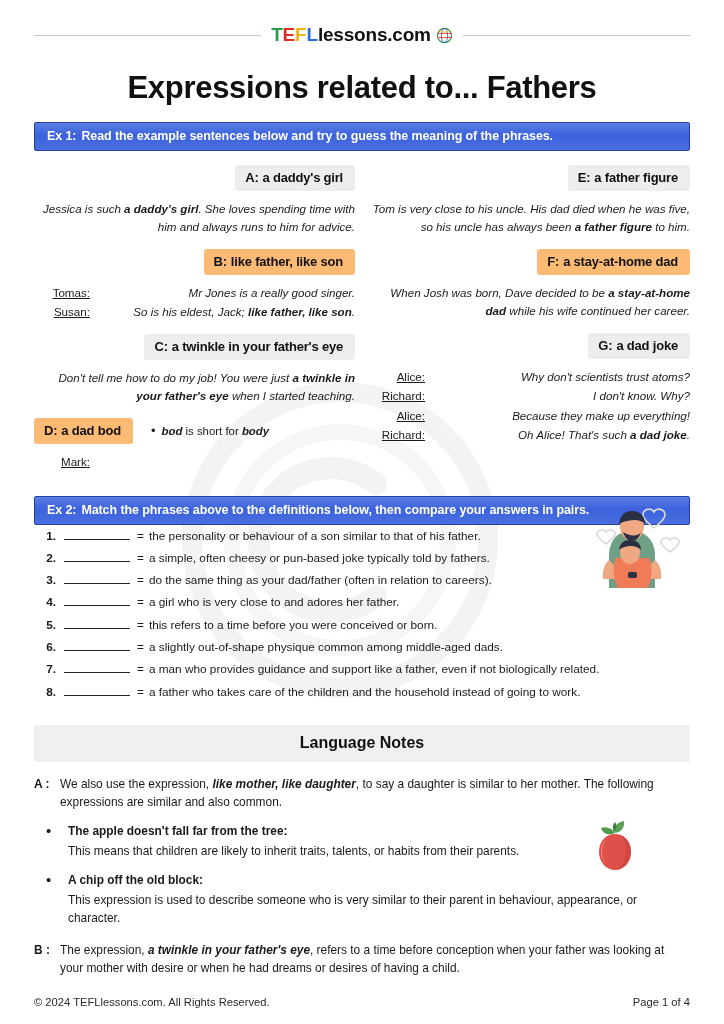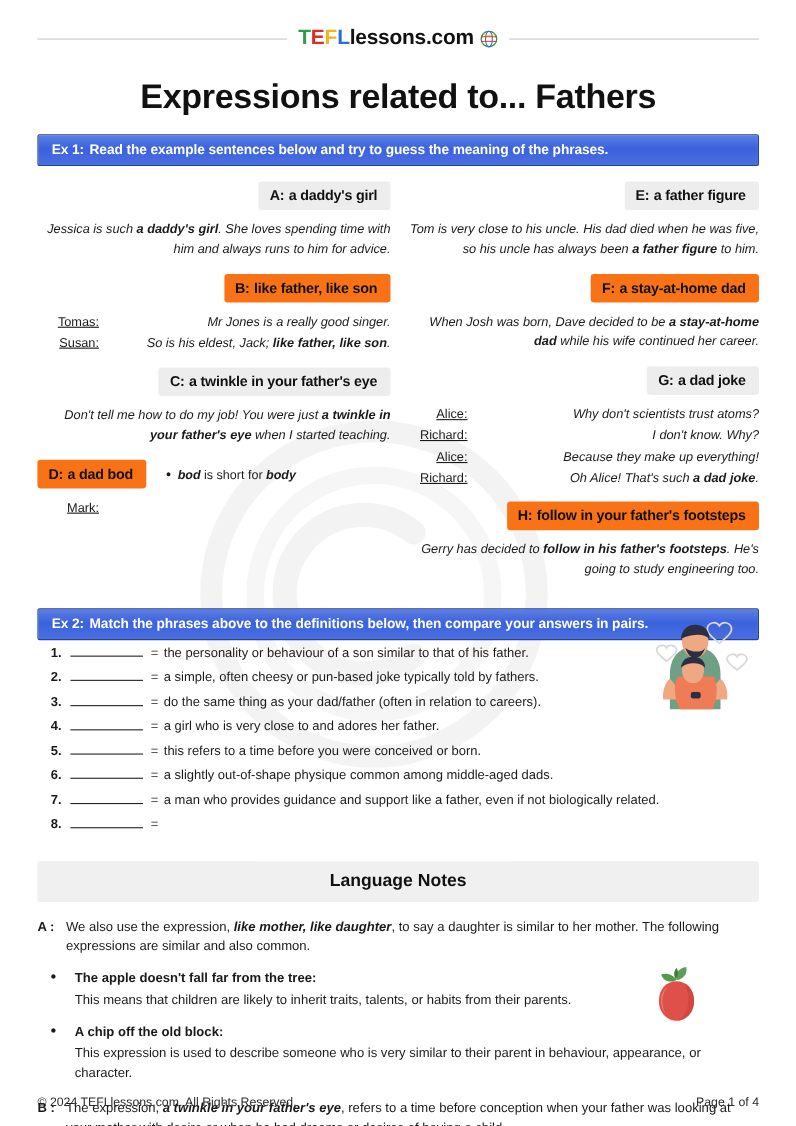"B: like father, like son" .label-pink { background: #f97316 -> #fdba74 }
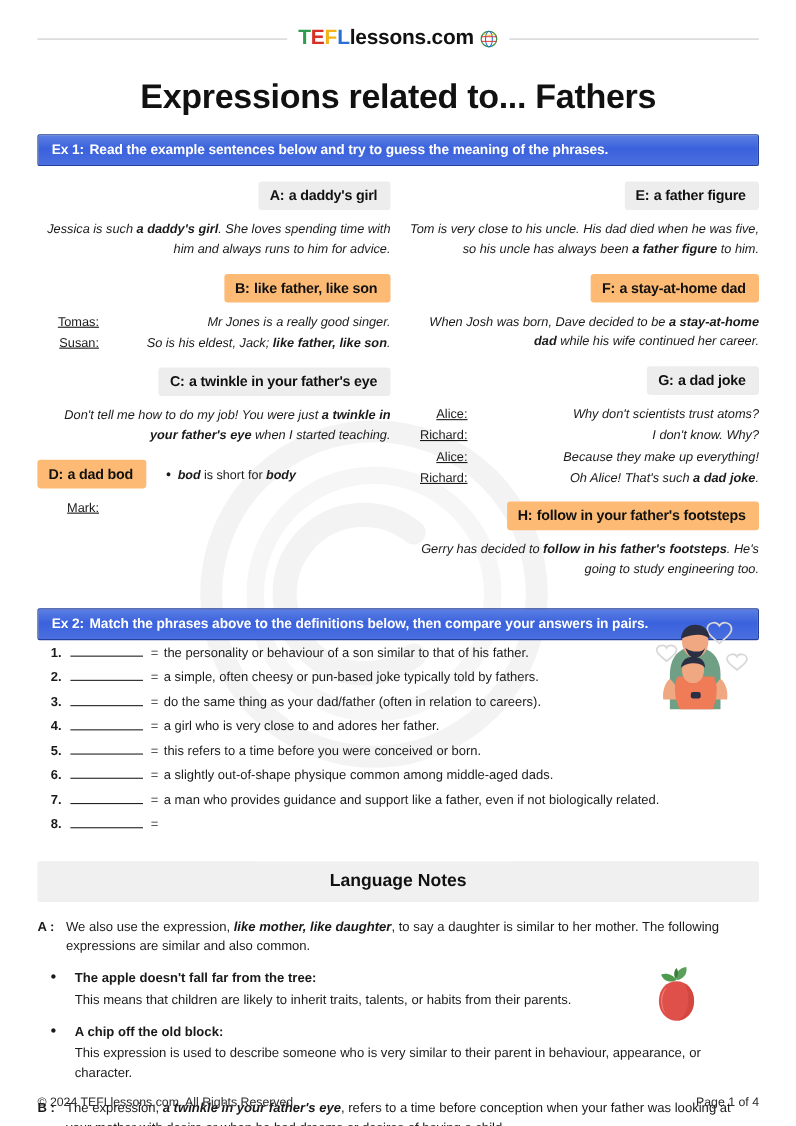"H: follow in your father's" div.item { html: <div><span><span>H:</span><span>follow in your father's footsteps</span></span><p>Gerry has decided to <b>follow in his father's footsteps</b>. He's going to study engineering too.</p></div> -> none }
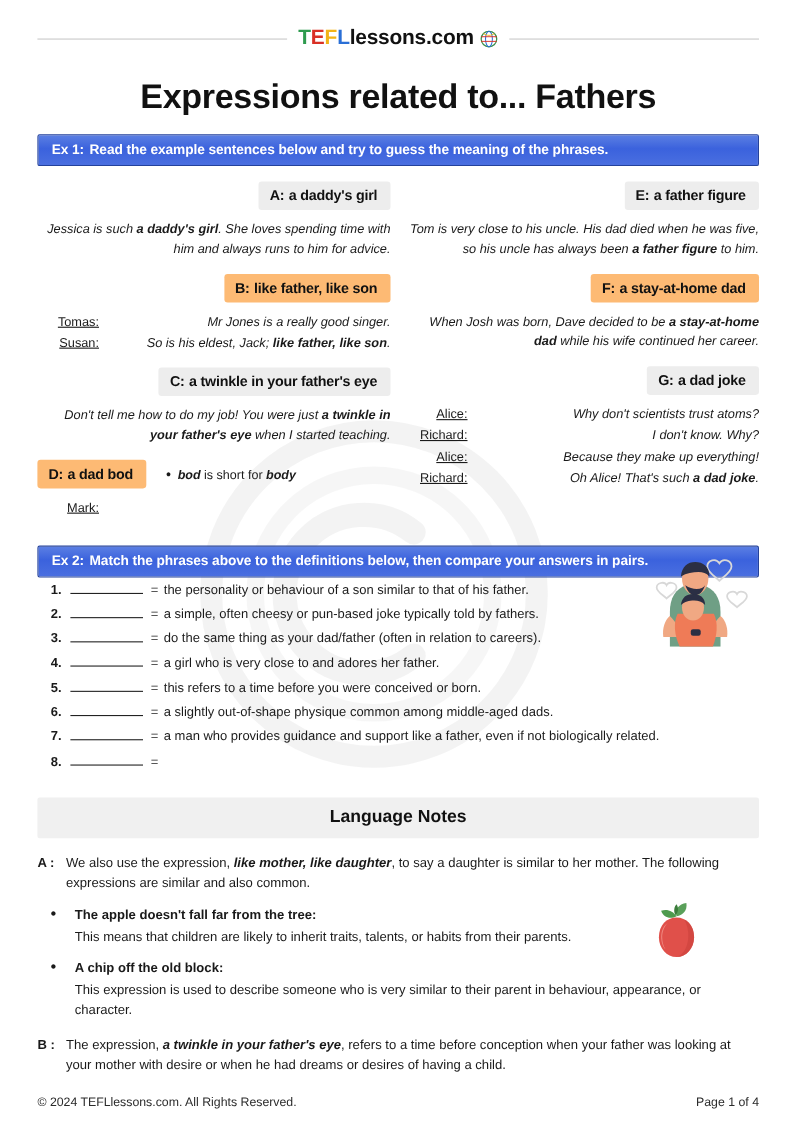"a father who takes care" span.li-def { html: none -> <span>a father who takes care of the children and the household instead of going to work.</span> }
